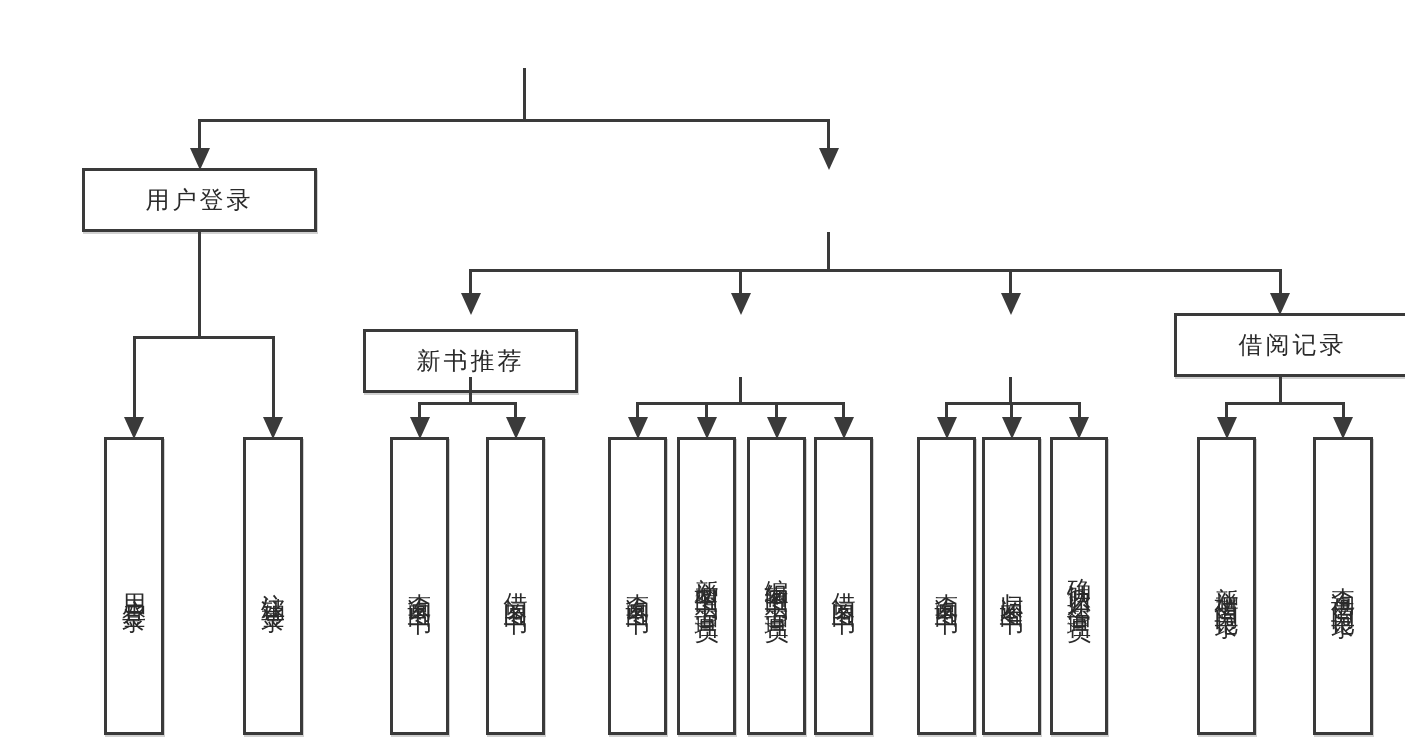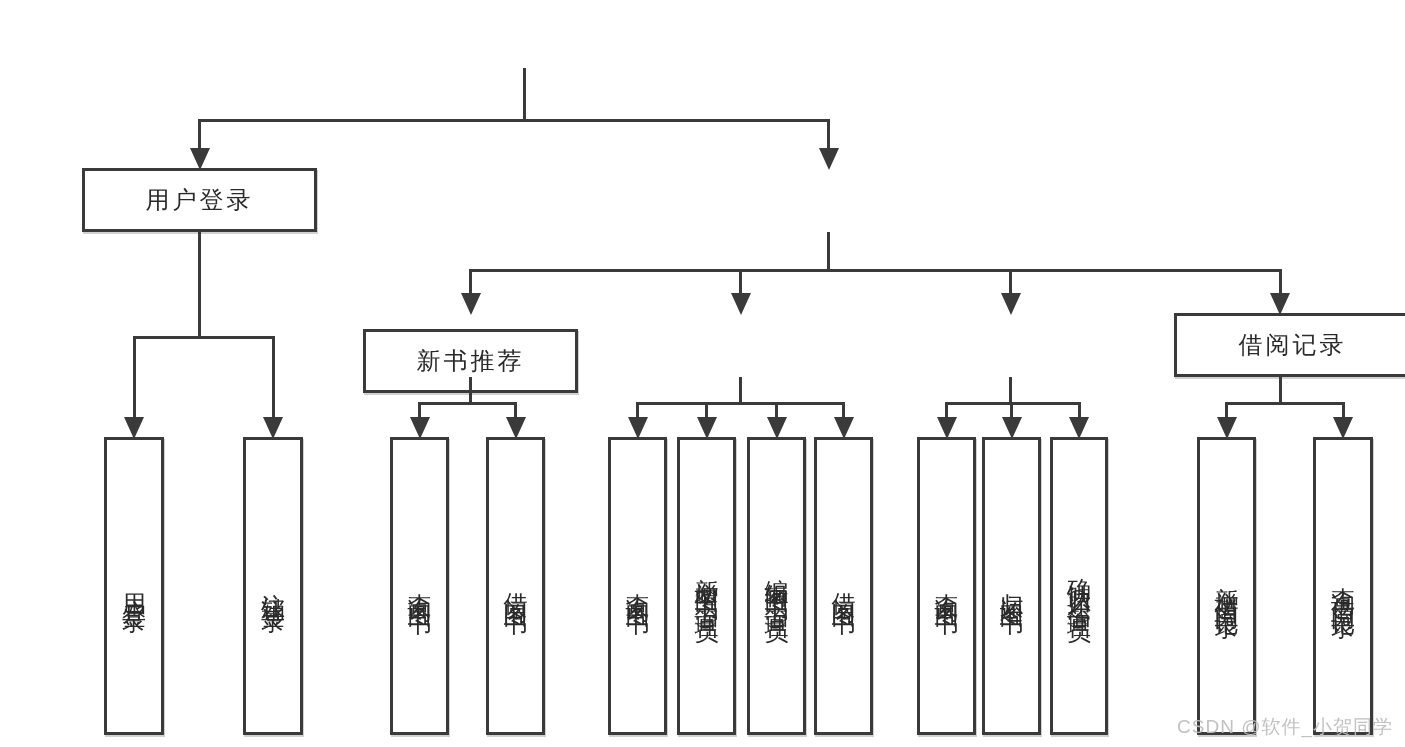"CSDN @软件_小贺同学" span.watermark { html: <span>CSDN @软件_小贺同学</span> -> none }
